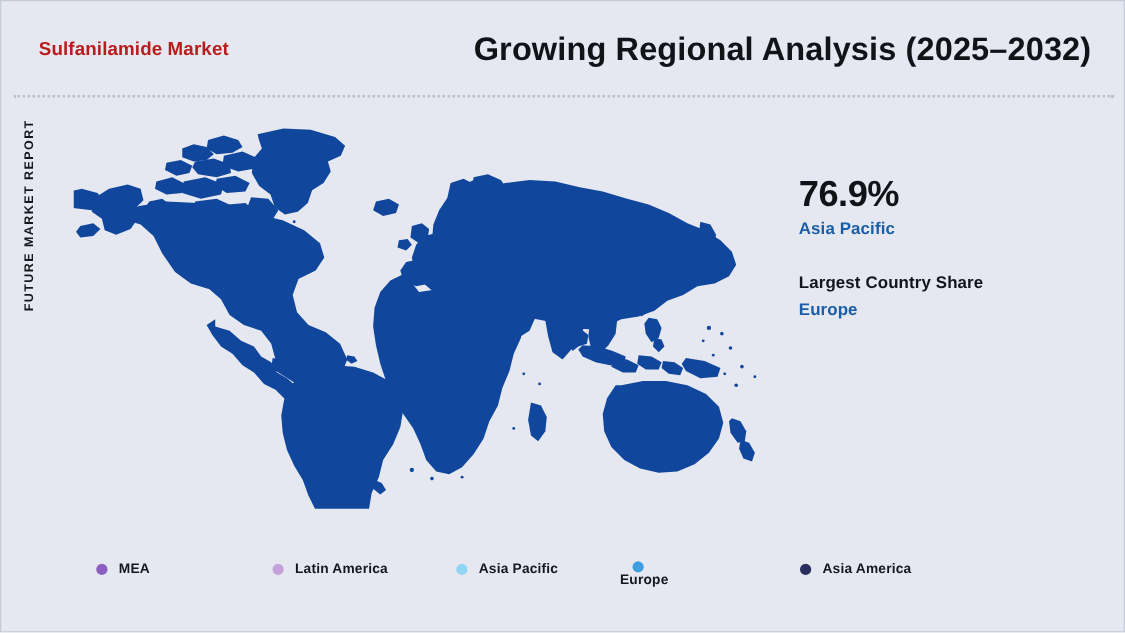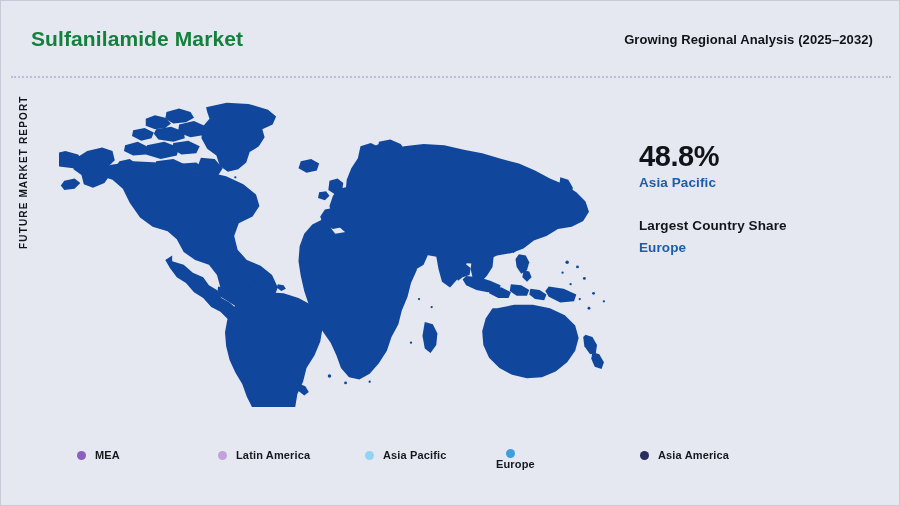"Sulfanilamide Market" .header-title { color: #15803d -> #b91c1c; font-size: 21px -> 15px }
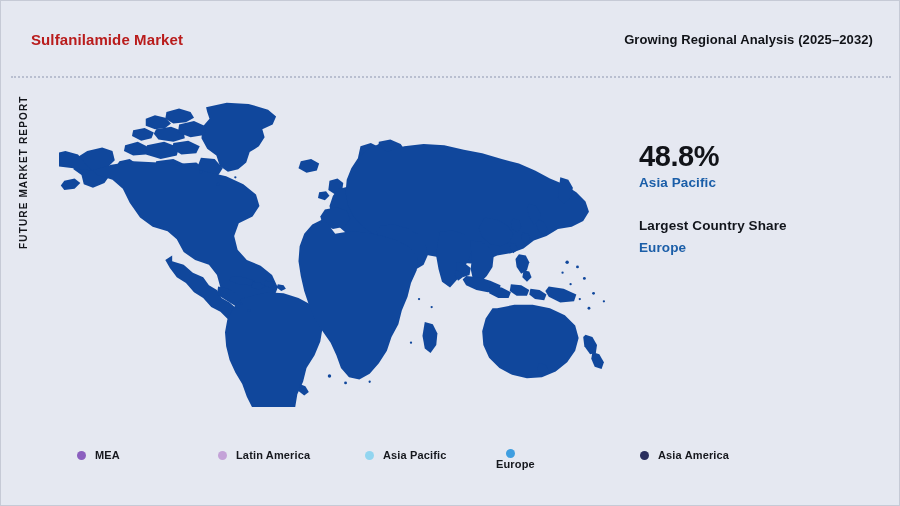"Growing Regional Analysis (2025–2032)" .header-subtitle { font-size: 13px -> 26px }
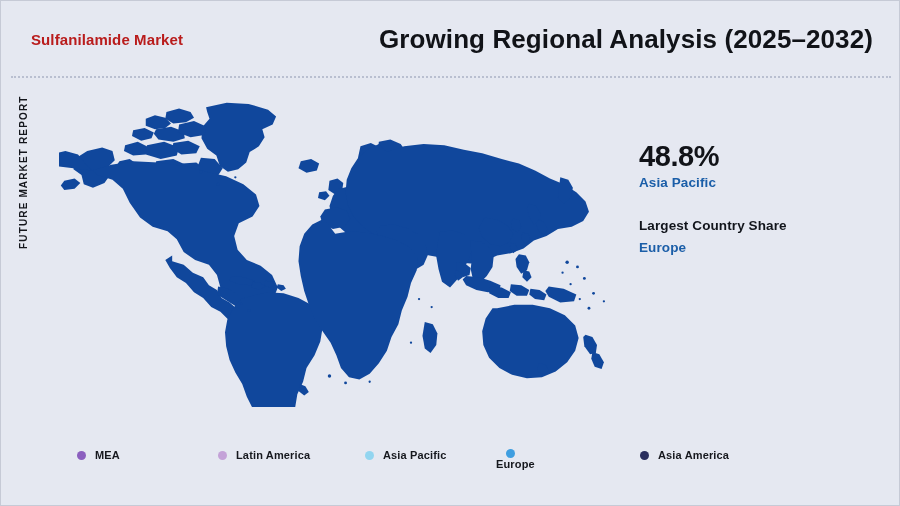"48.8%" div.stat-value { text: 48.8% -> 76.9% }
